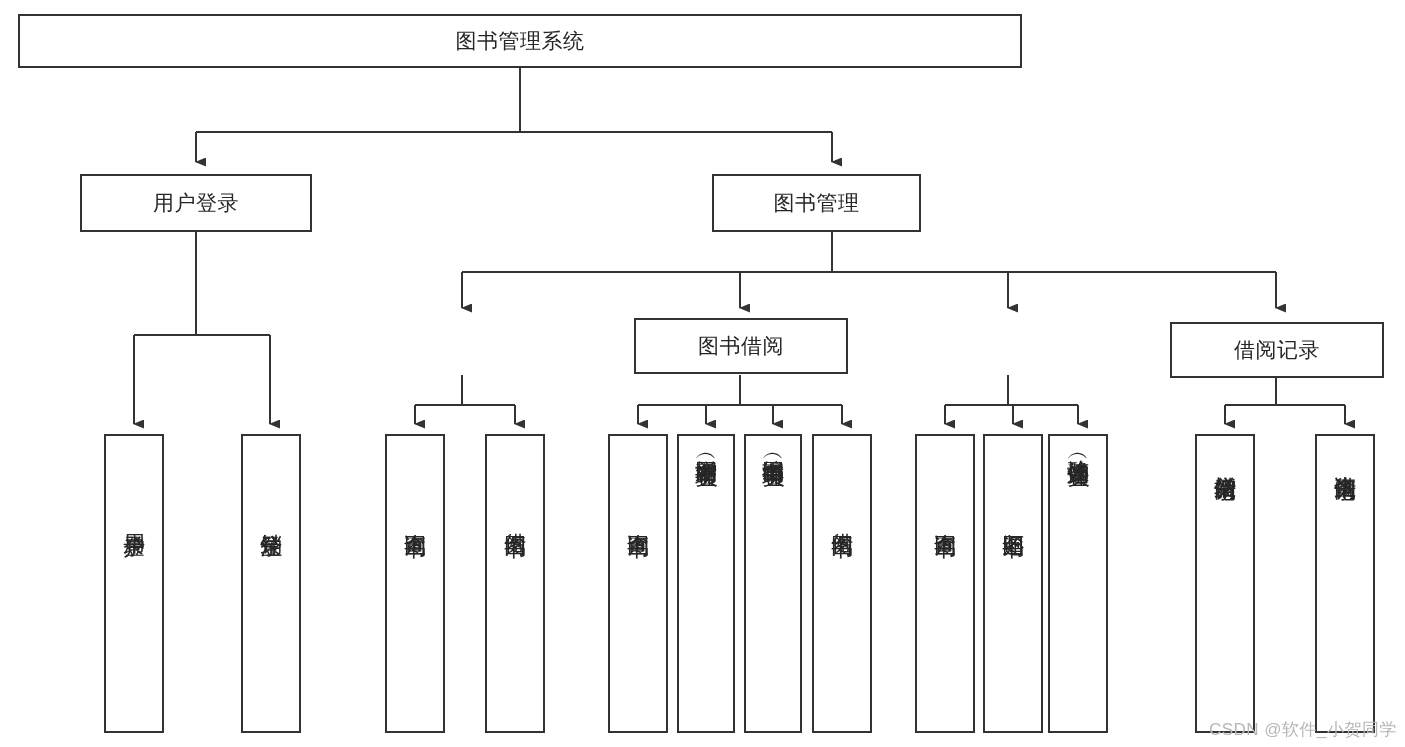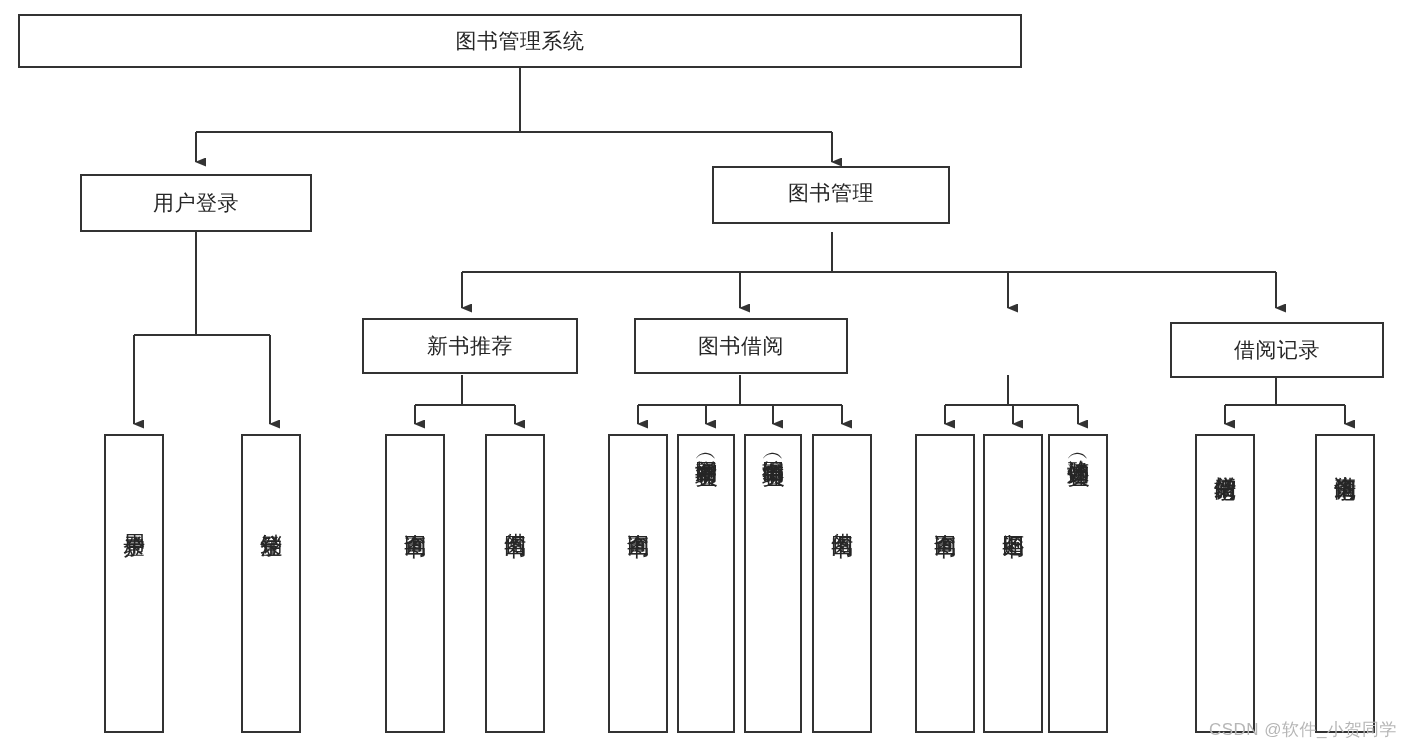"图书管理" div.node { font-family: Liberation Mono, monospace -> none; top: 166px -> 174px; width: 238px -> 209px }
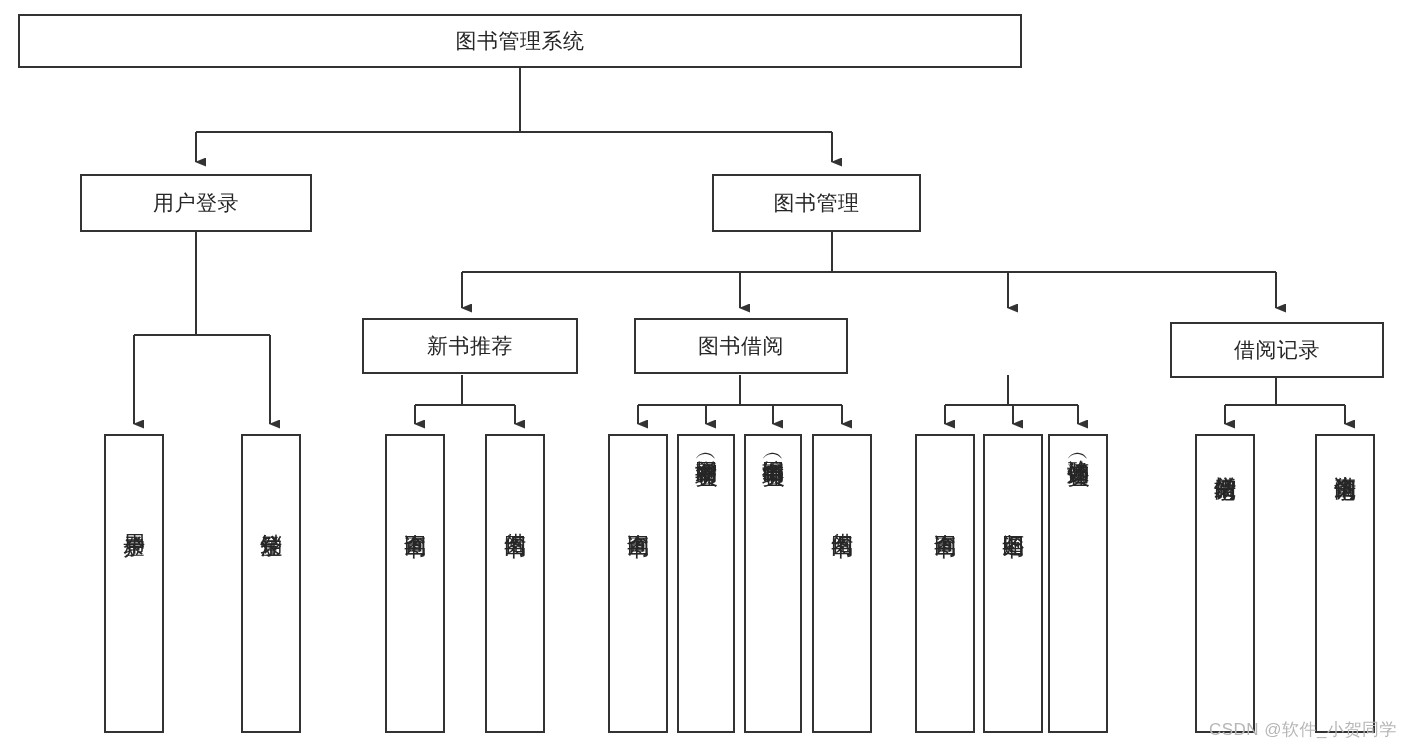"新书推荐" div.node { html: <div> <span>新书推荐</span> </div> -> none }
